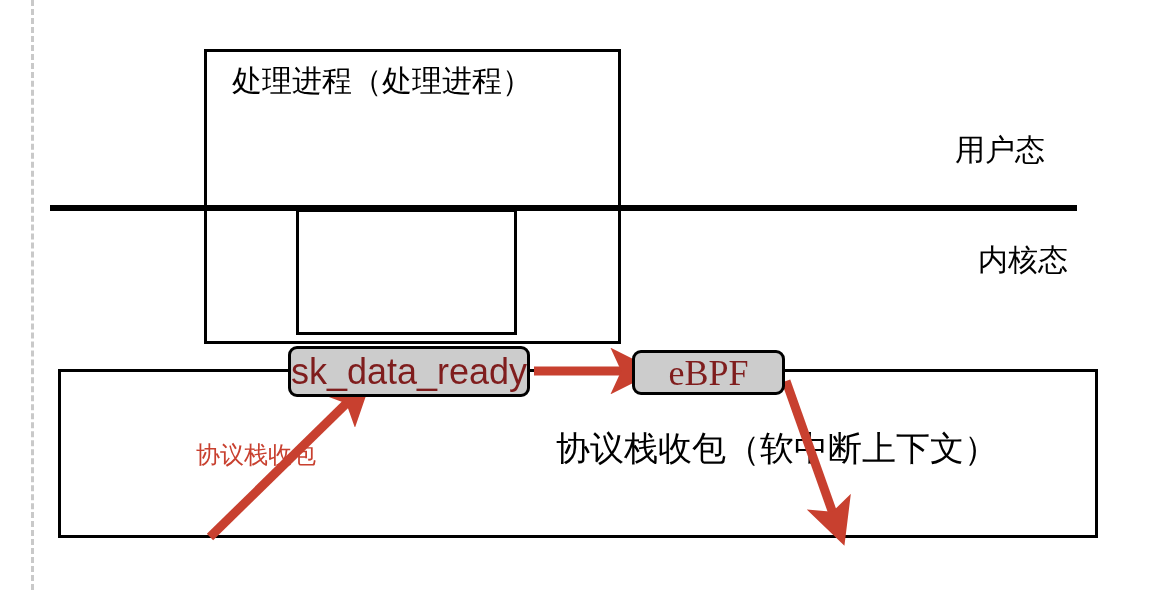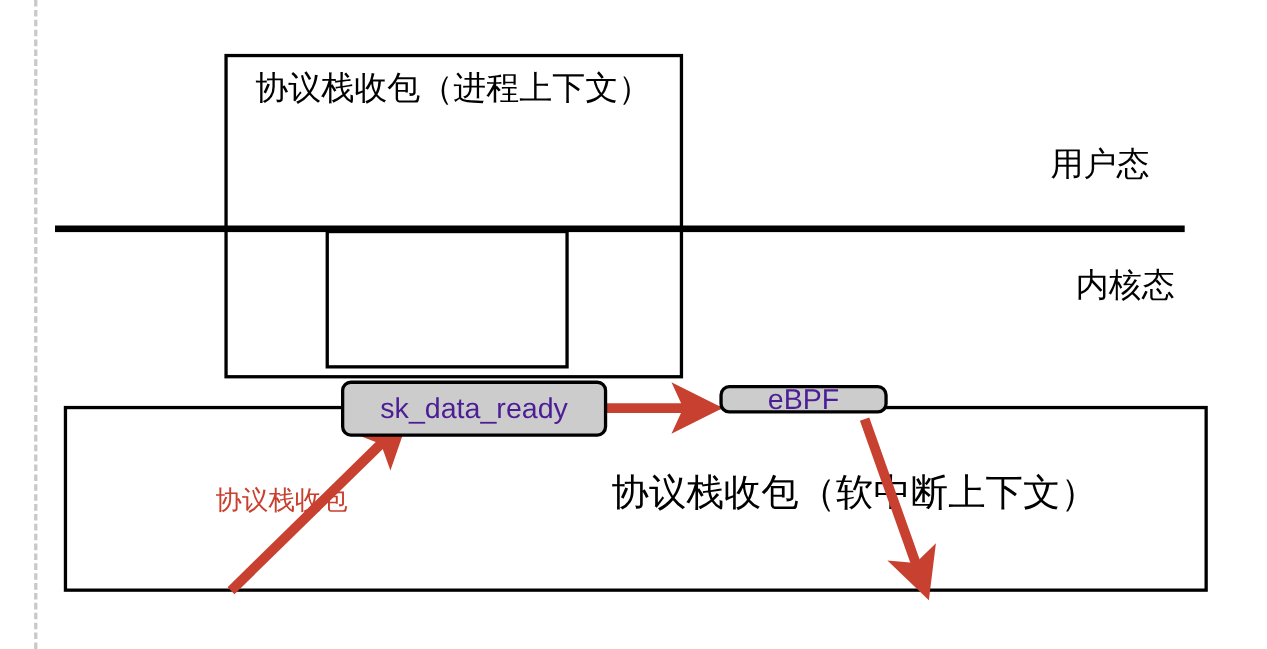"协议栈收包（进程上下文）" div.label-cn { text: 协议栈收包（进程上下文 -> 处理进程（处理进程 }
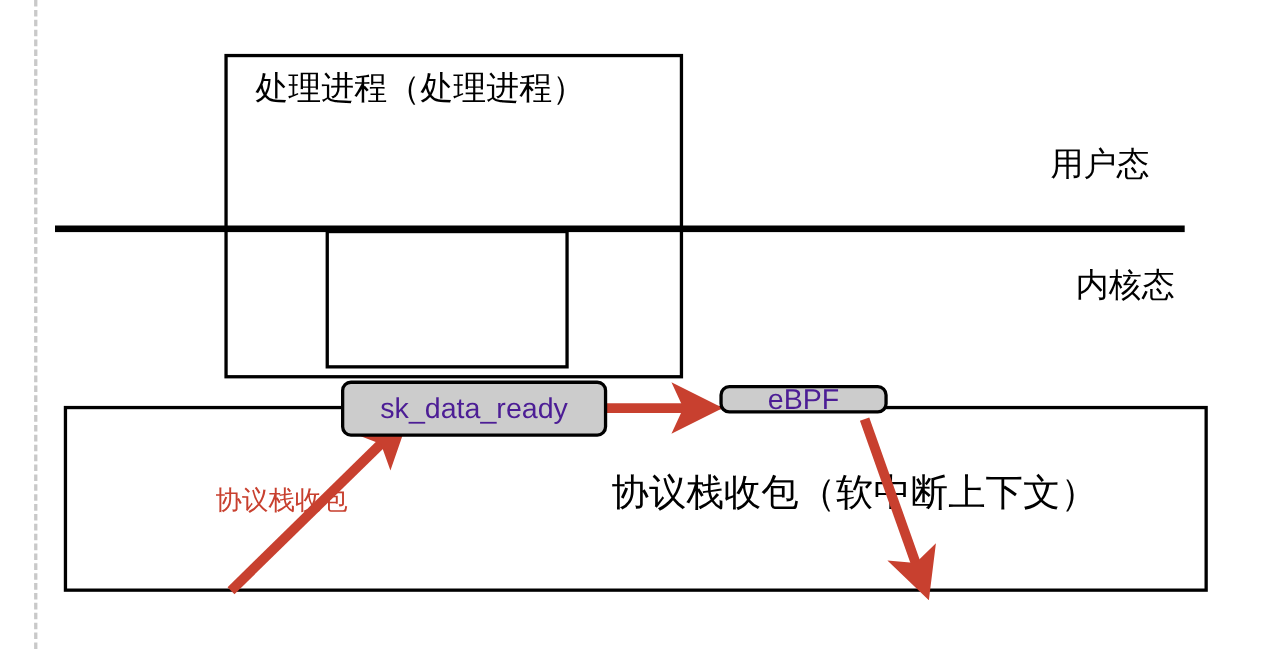"sk_data_ready" .rbox { color: #4c1d95 -> #7f1d1d; font-size: 26px -> 36px; margin-left: 22px -> none }
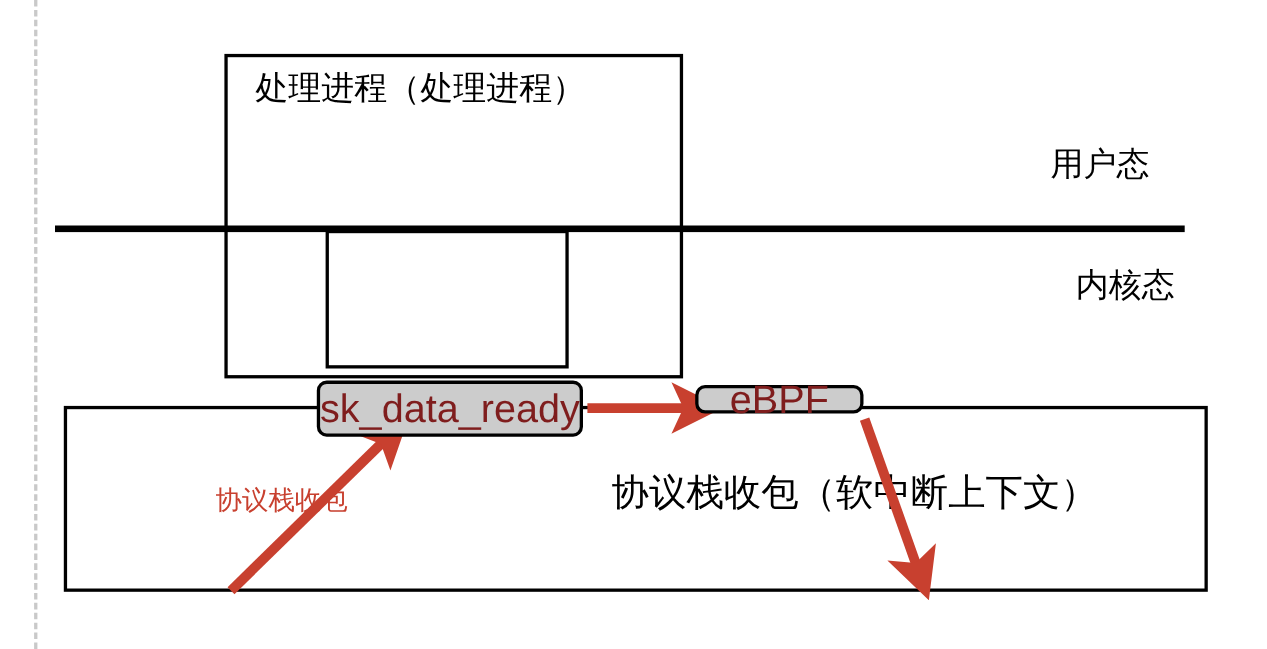"eBPF" .rbox-ebpf { font-family: none -> Liberation Serif, serif; height: 26px -> 45px }
